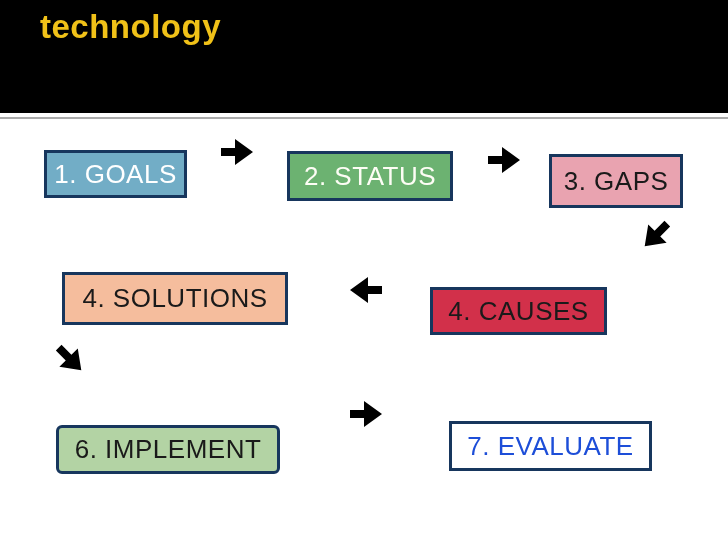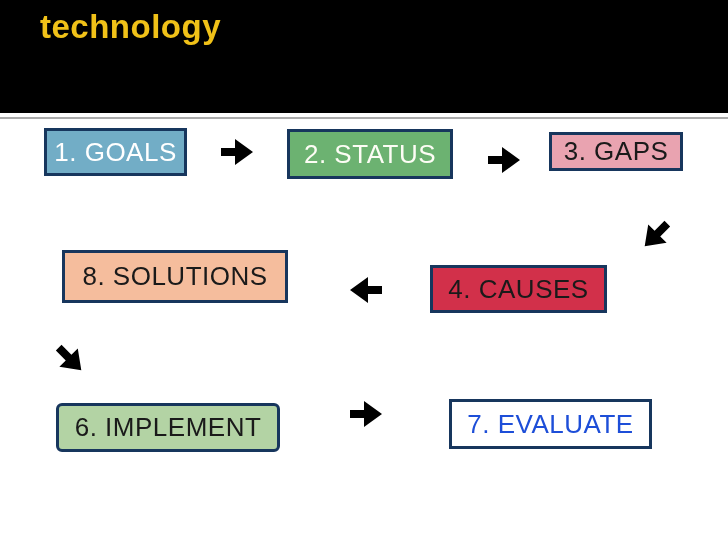"1. GOALS" .step-box { margin-top: none -> 22px }
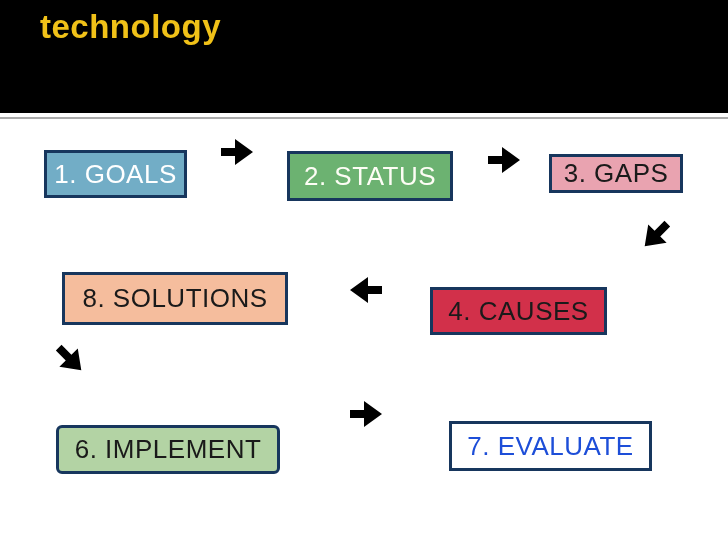"3. GAPS" .box-3 { height: 39px -> 54px }
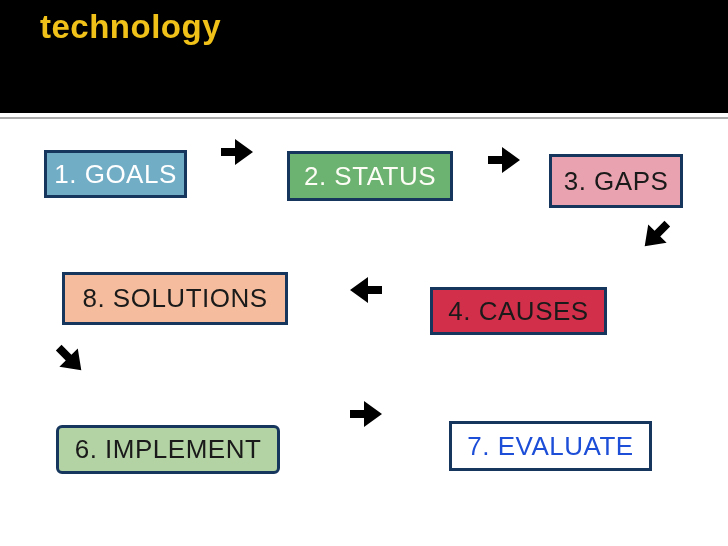"8. SOLUTIONS" span { text: 8 -> 4 }
